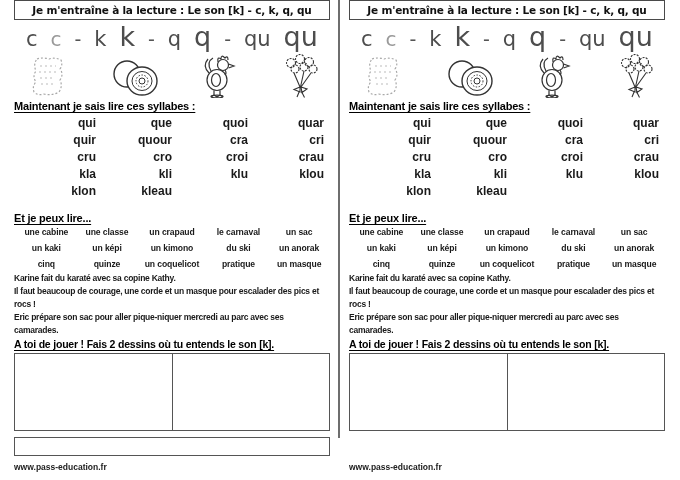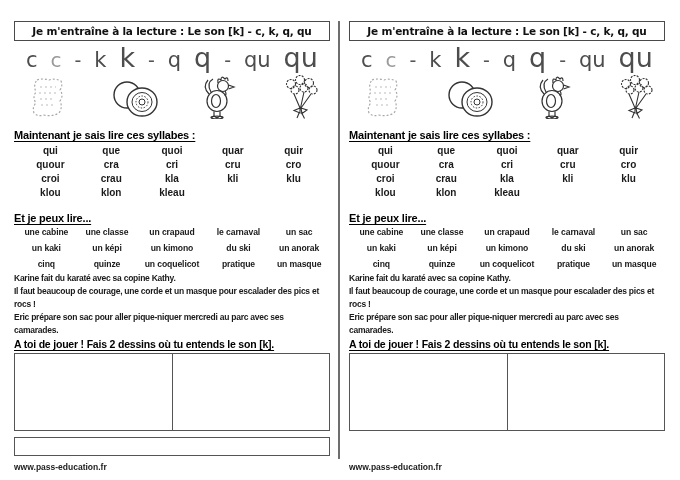"Je m'entraîne à la lecture" .page { padding-top: 21px -> none }
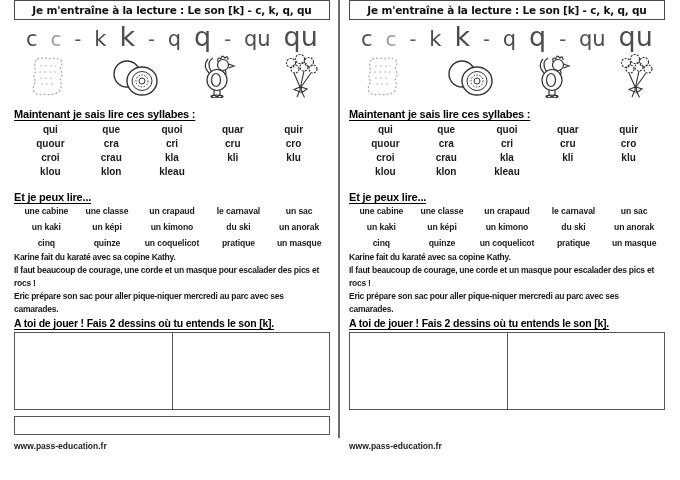"Maintenant je sais lire ces" .hd.h1 { margin-top: 10px -> 2px }
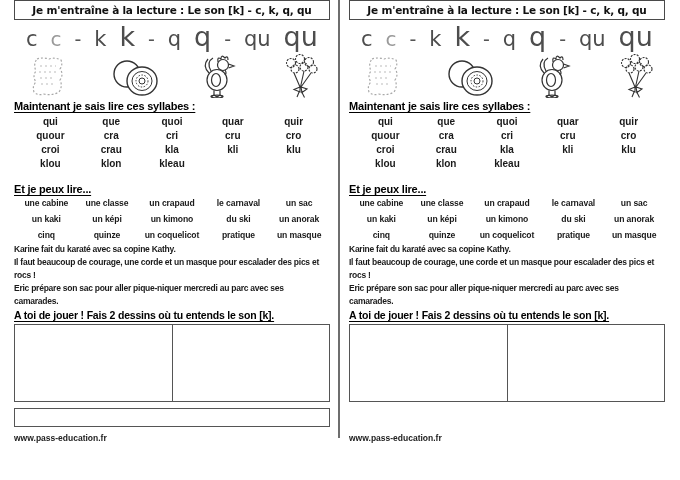"qui" .syll-grid { font-size: 10px -> 12px; grid-template-columns: repeat(5,1fr) -> repeat(4,1fr); text-align: center -> right }
